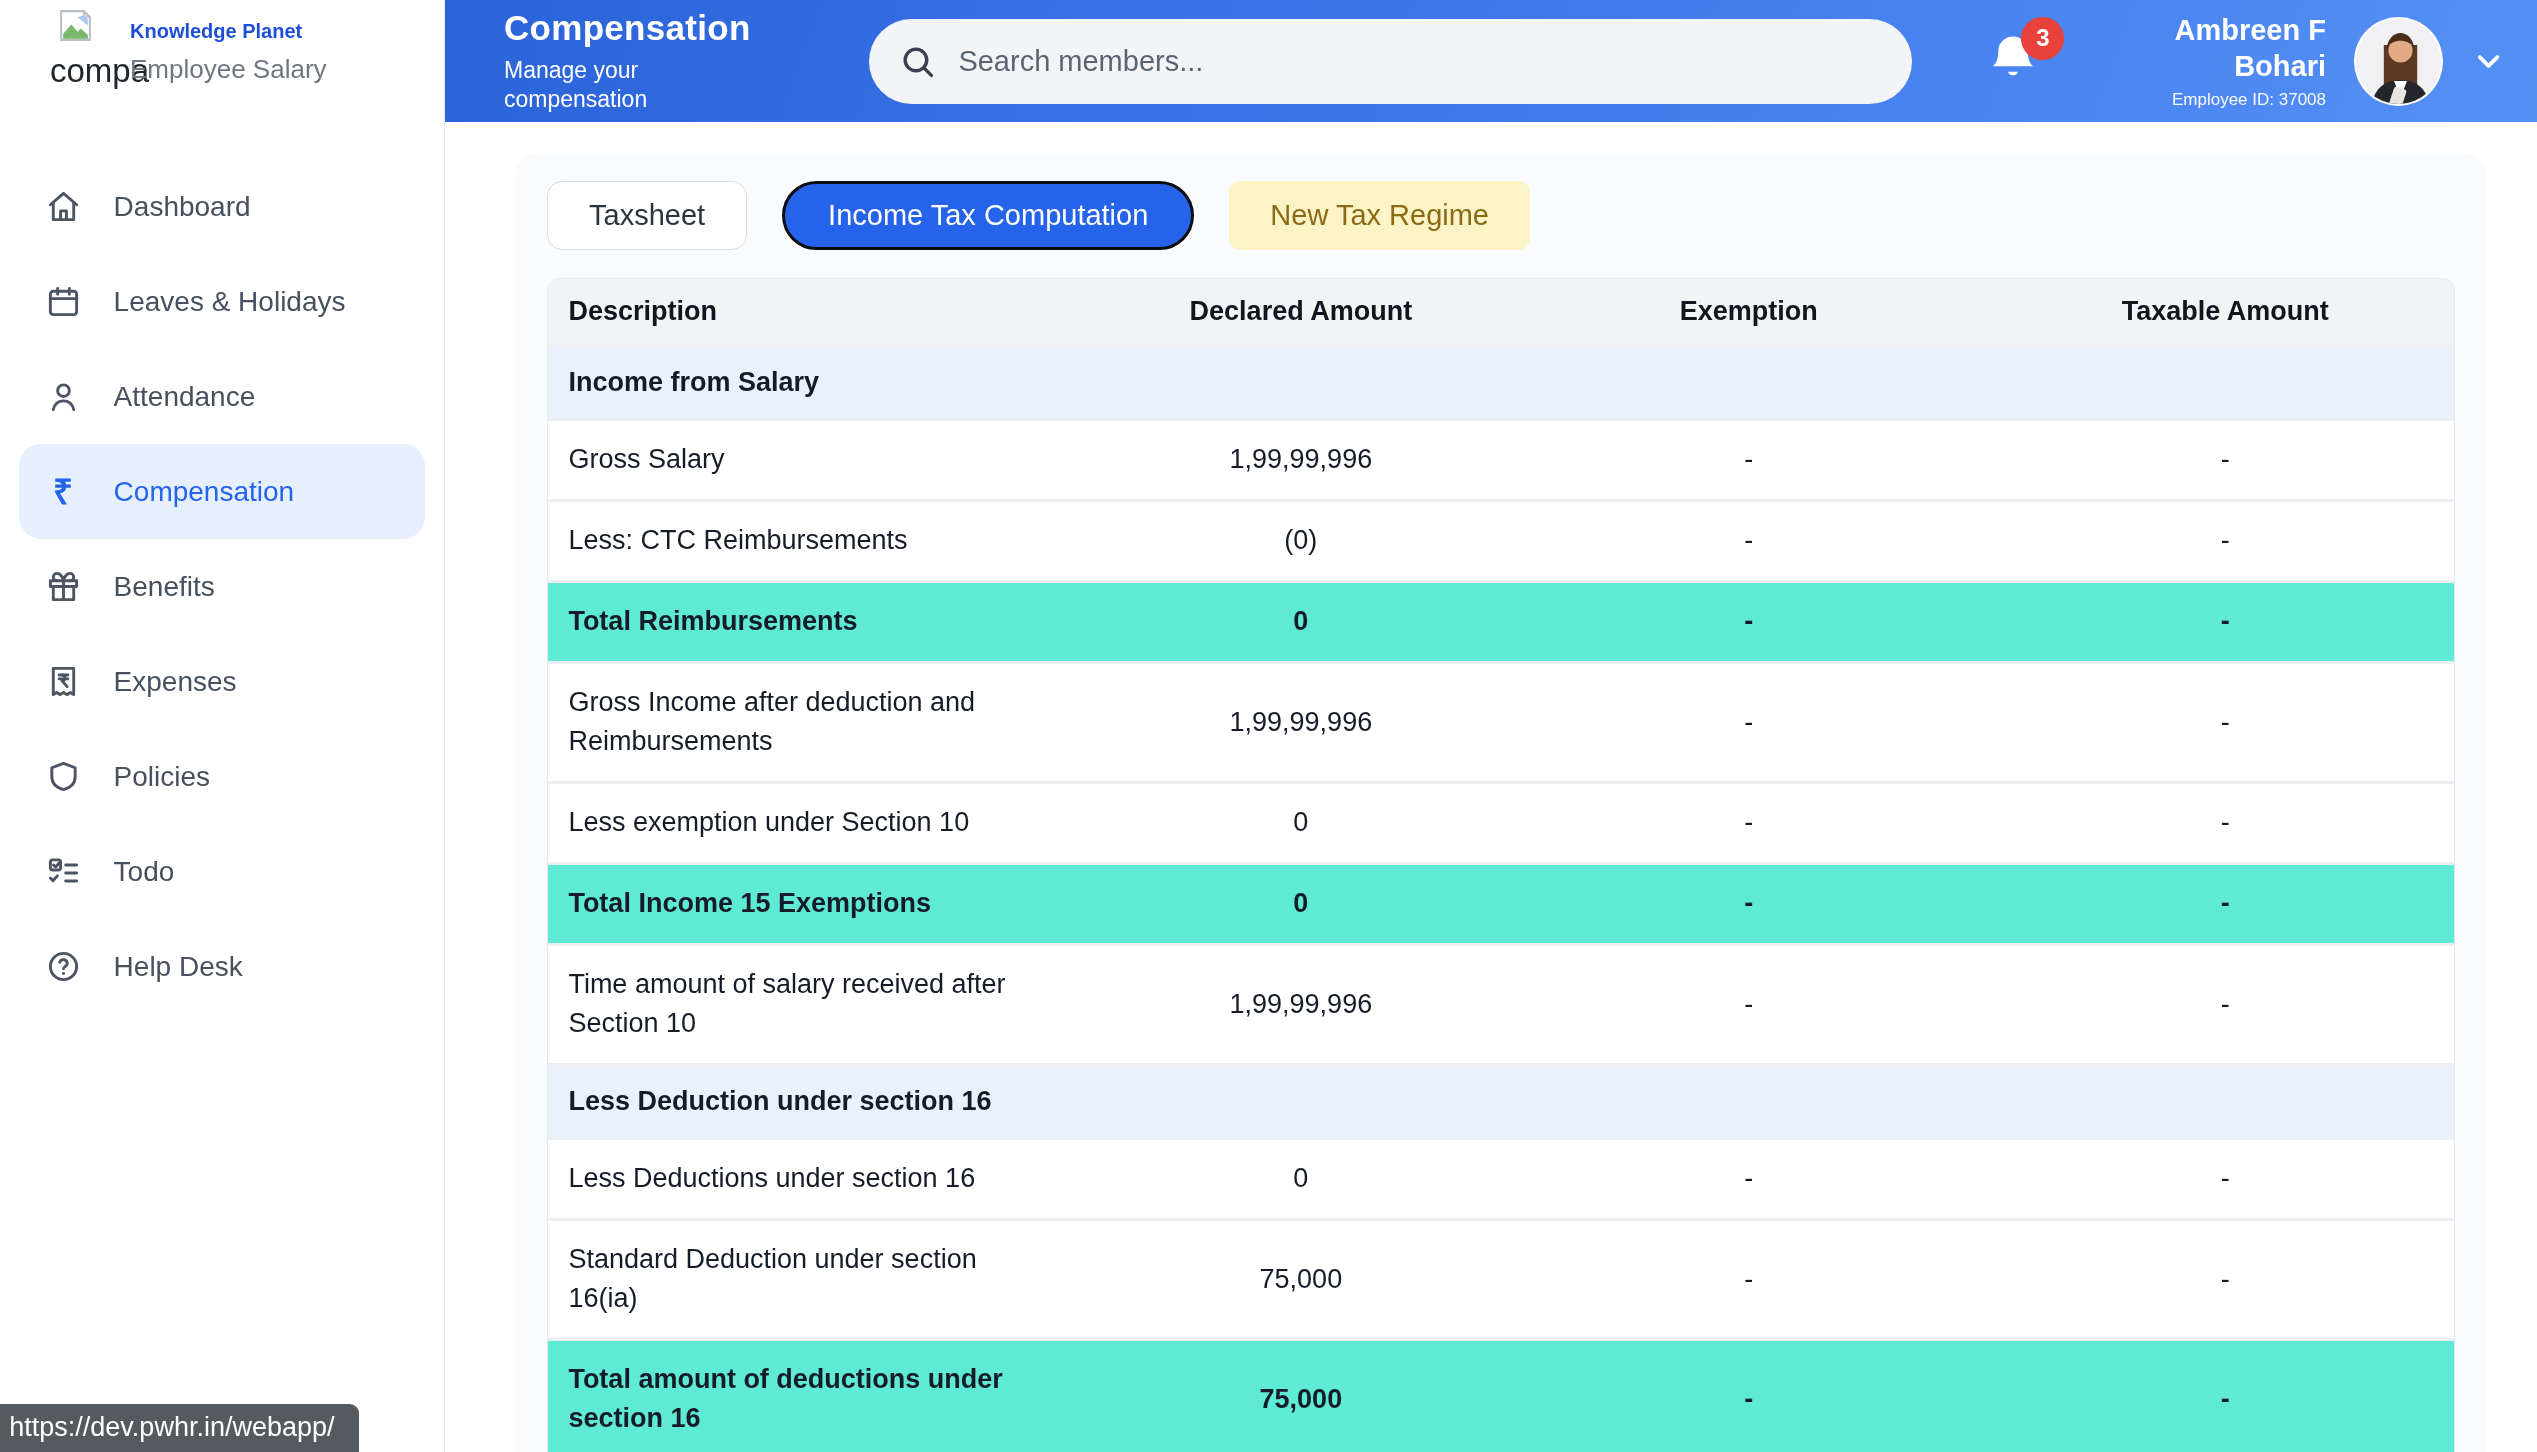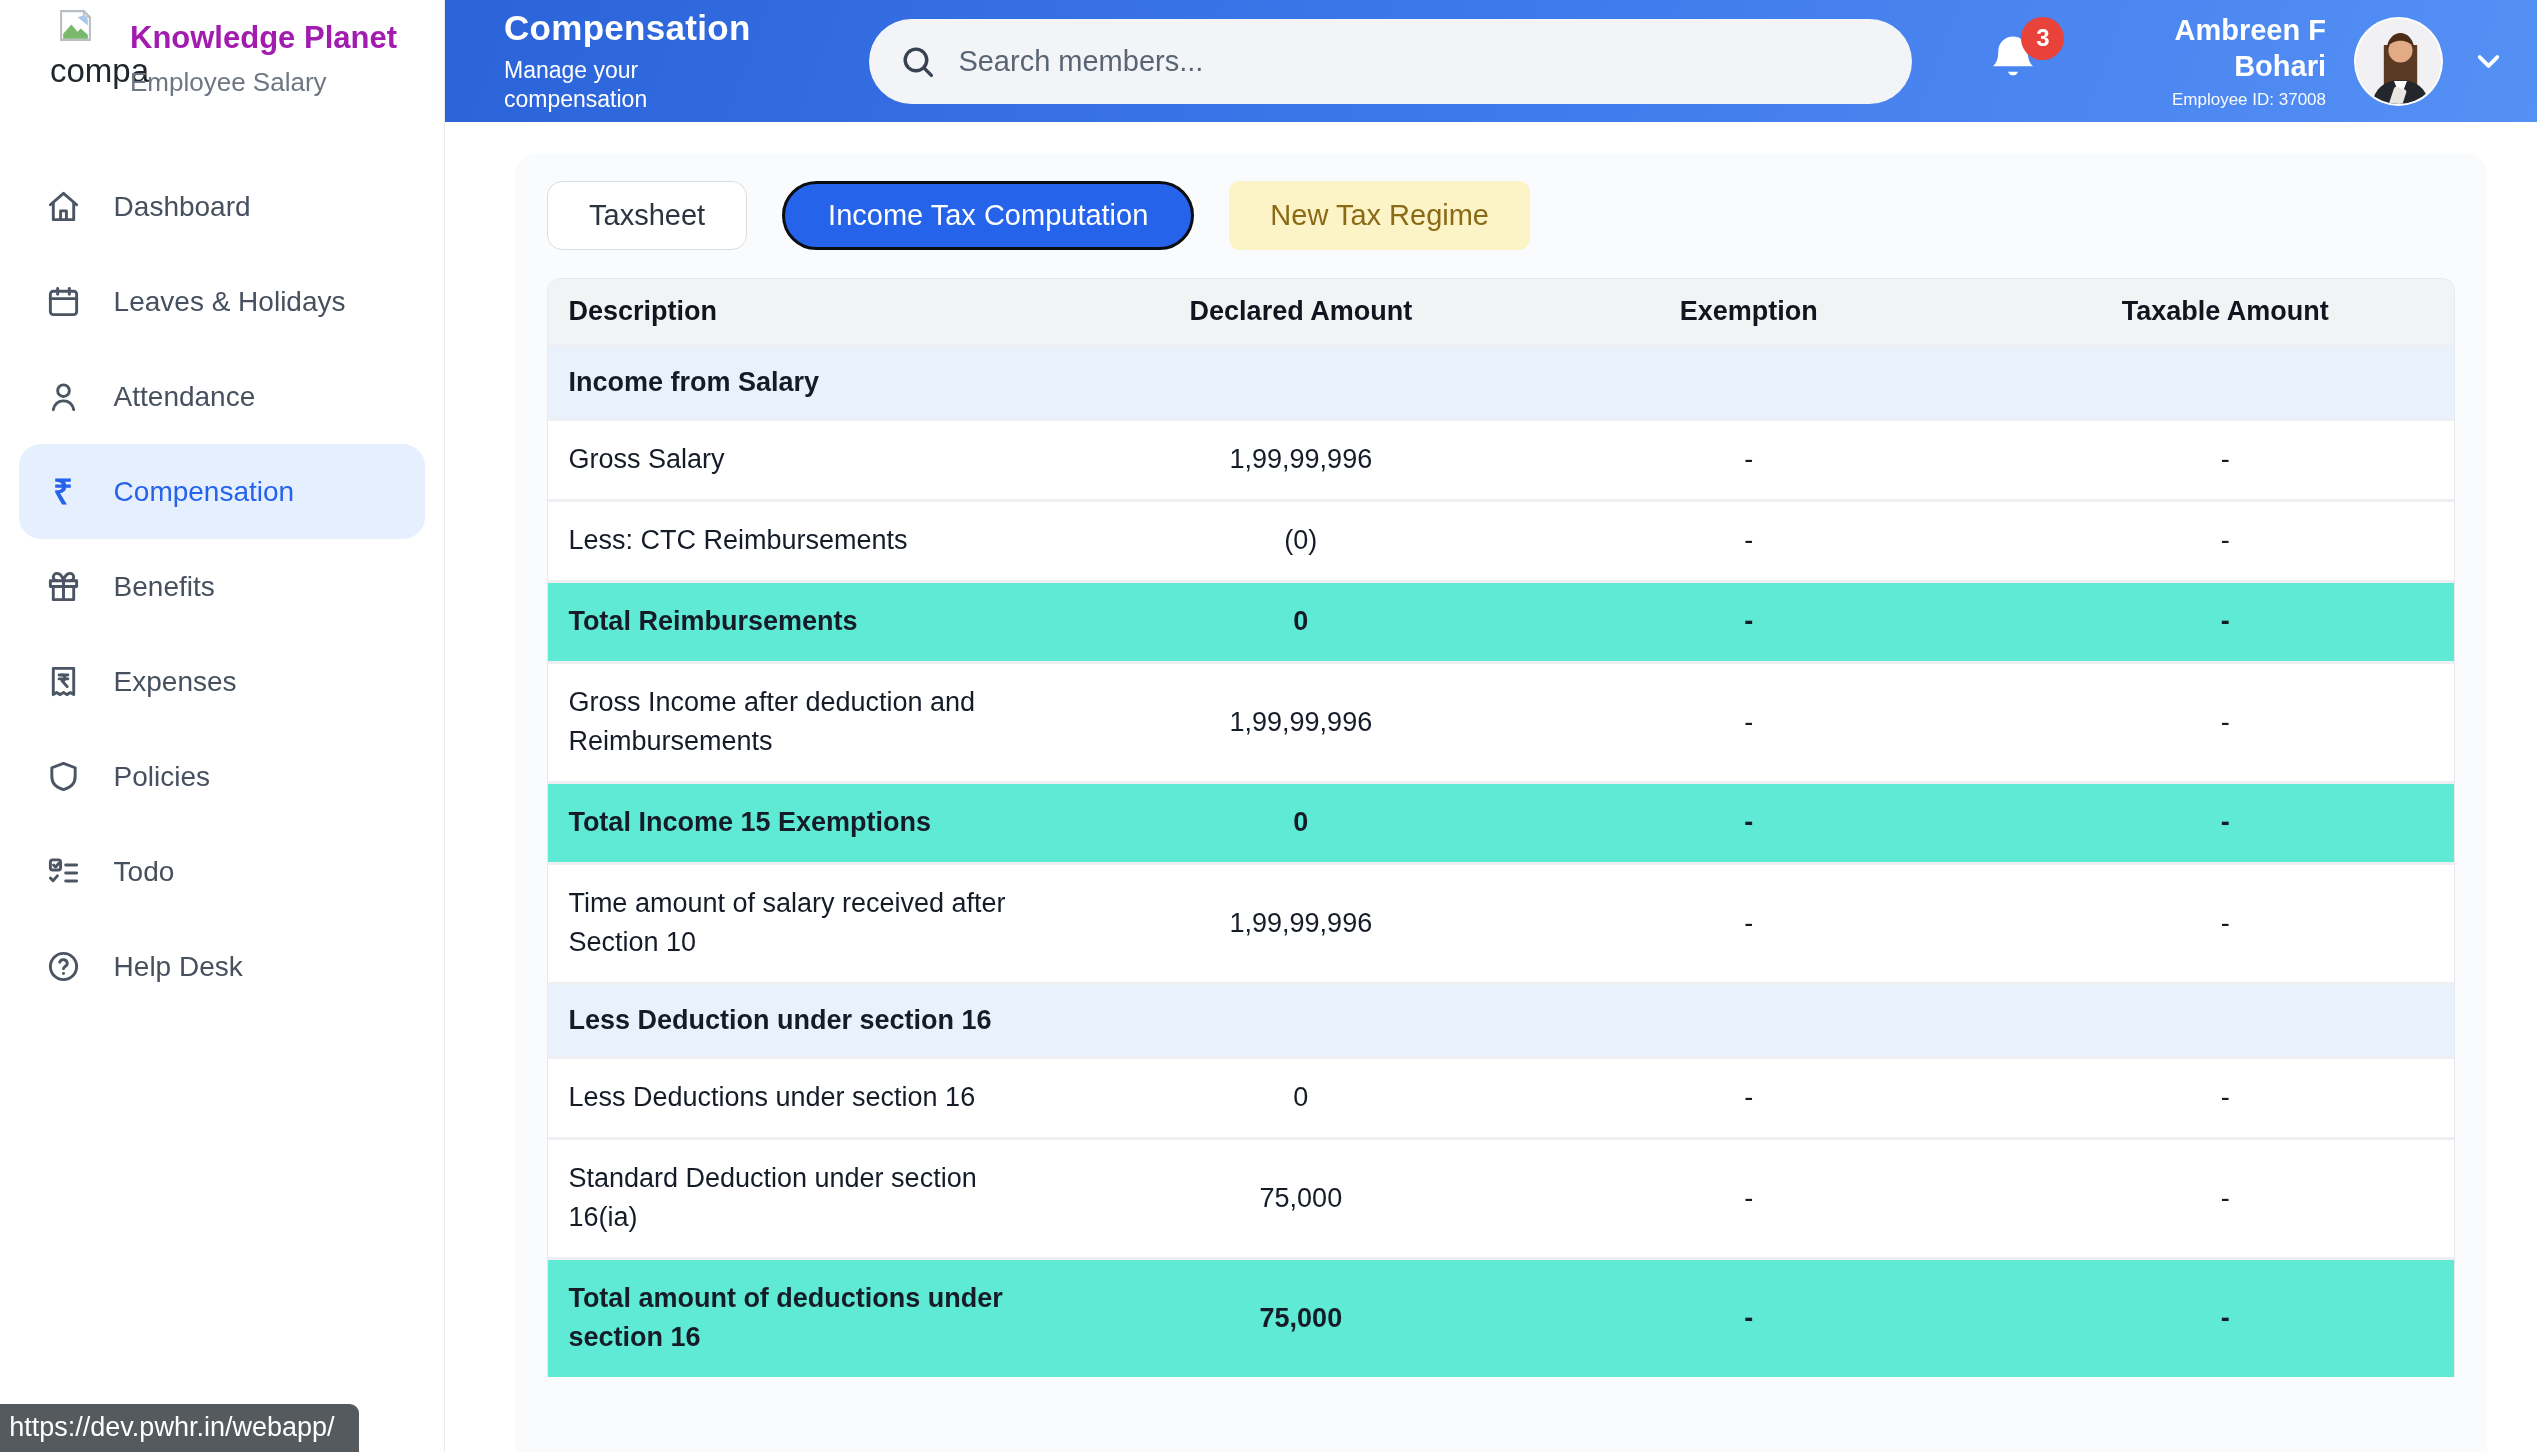"Knowledge Planet" .brand-title { color: #a21caf -> #1d4ed8; font-size: 31px -> 20px }
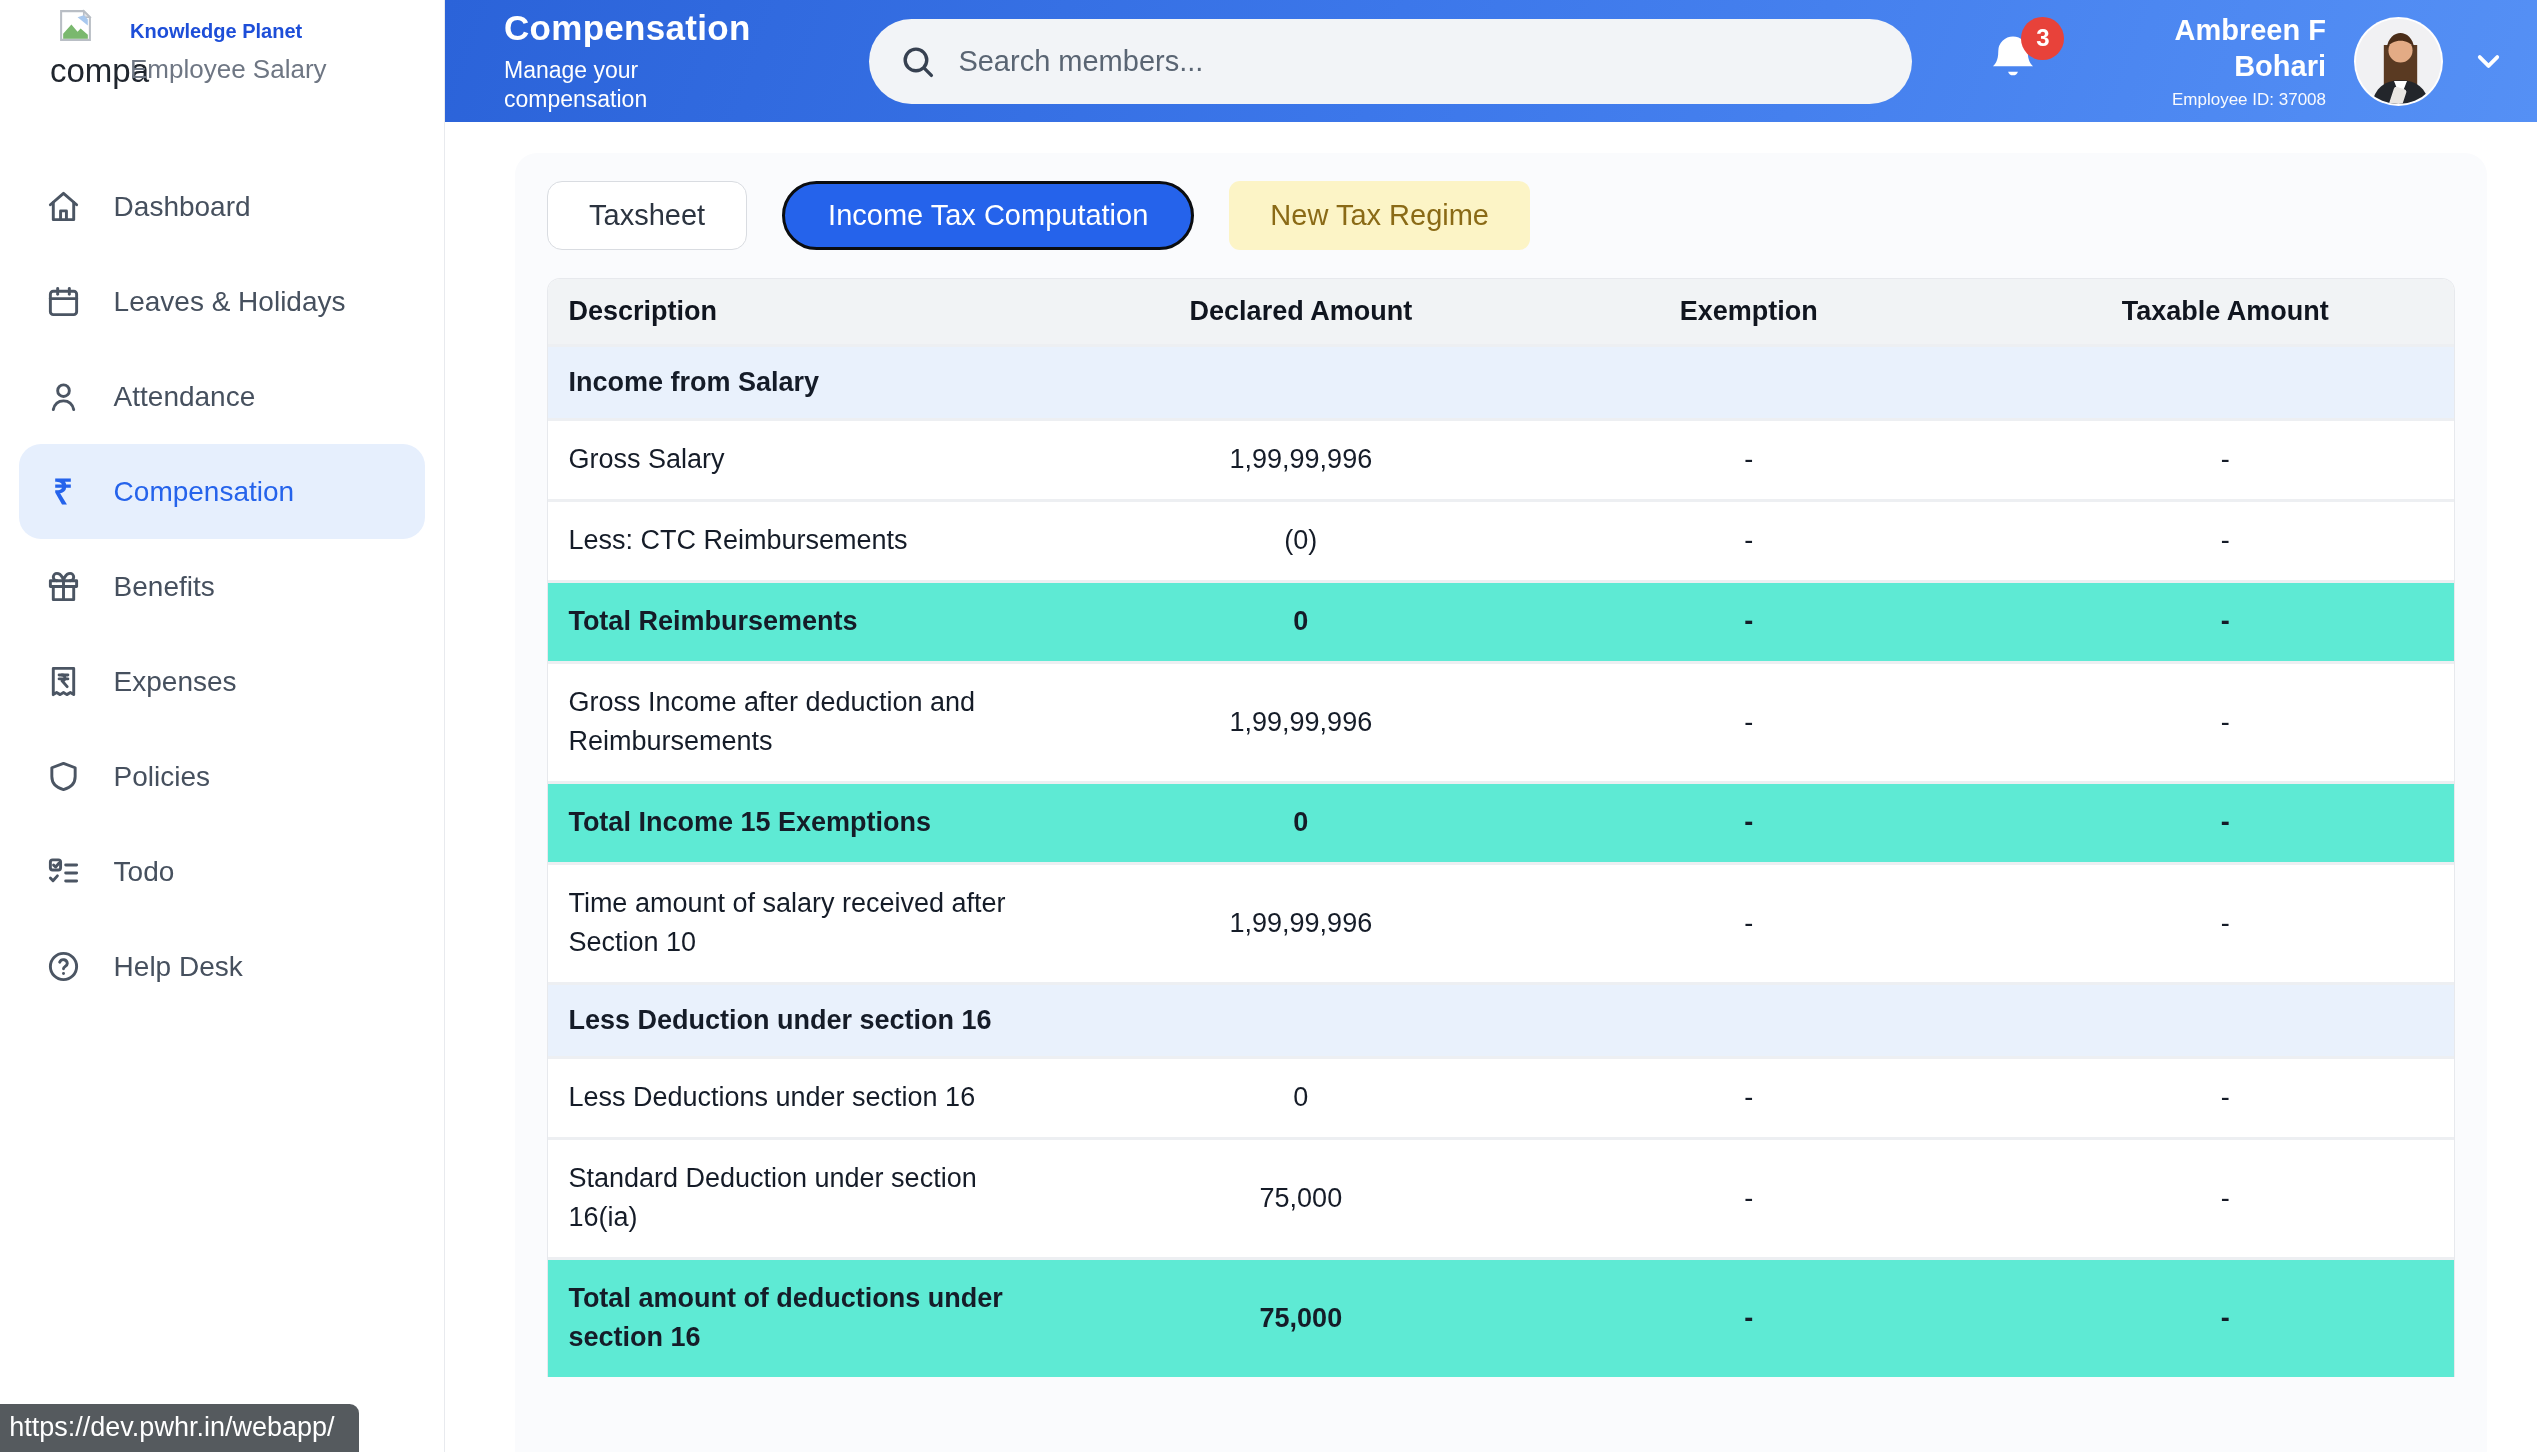"Less exemption under Section 10" tr { html: none -> <tr> <td>Less exemption under Section 10</td> <td>0</td> <td>-</td> <td>-</td> </tr> }
